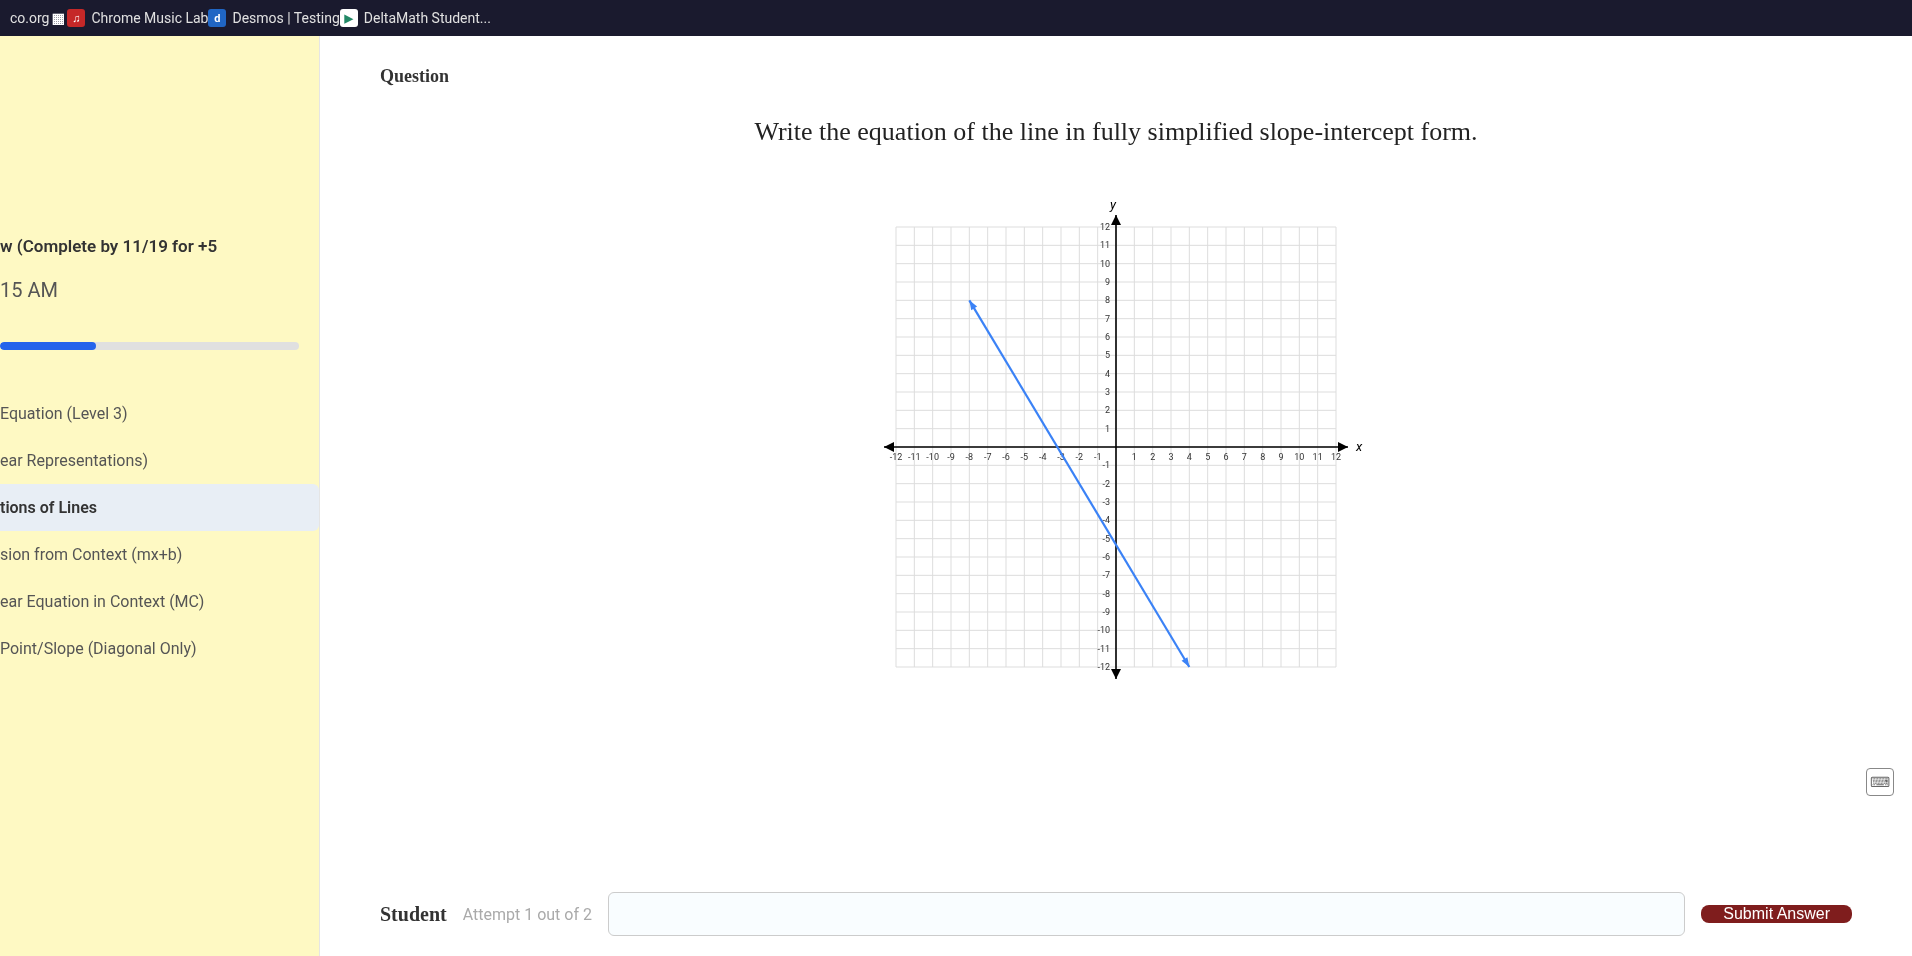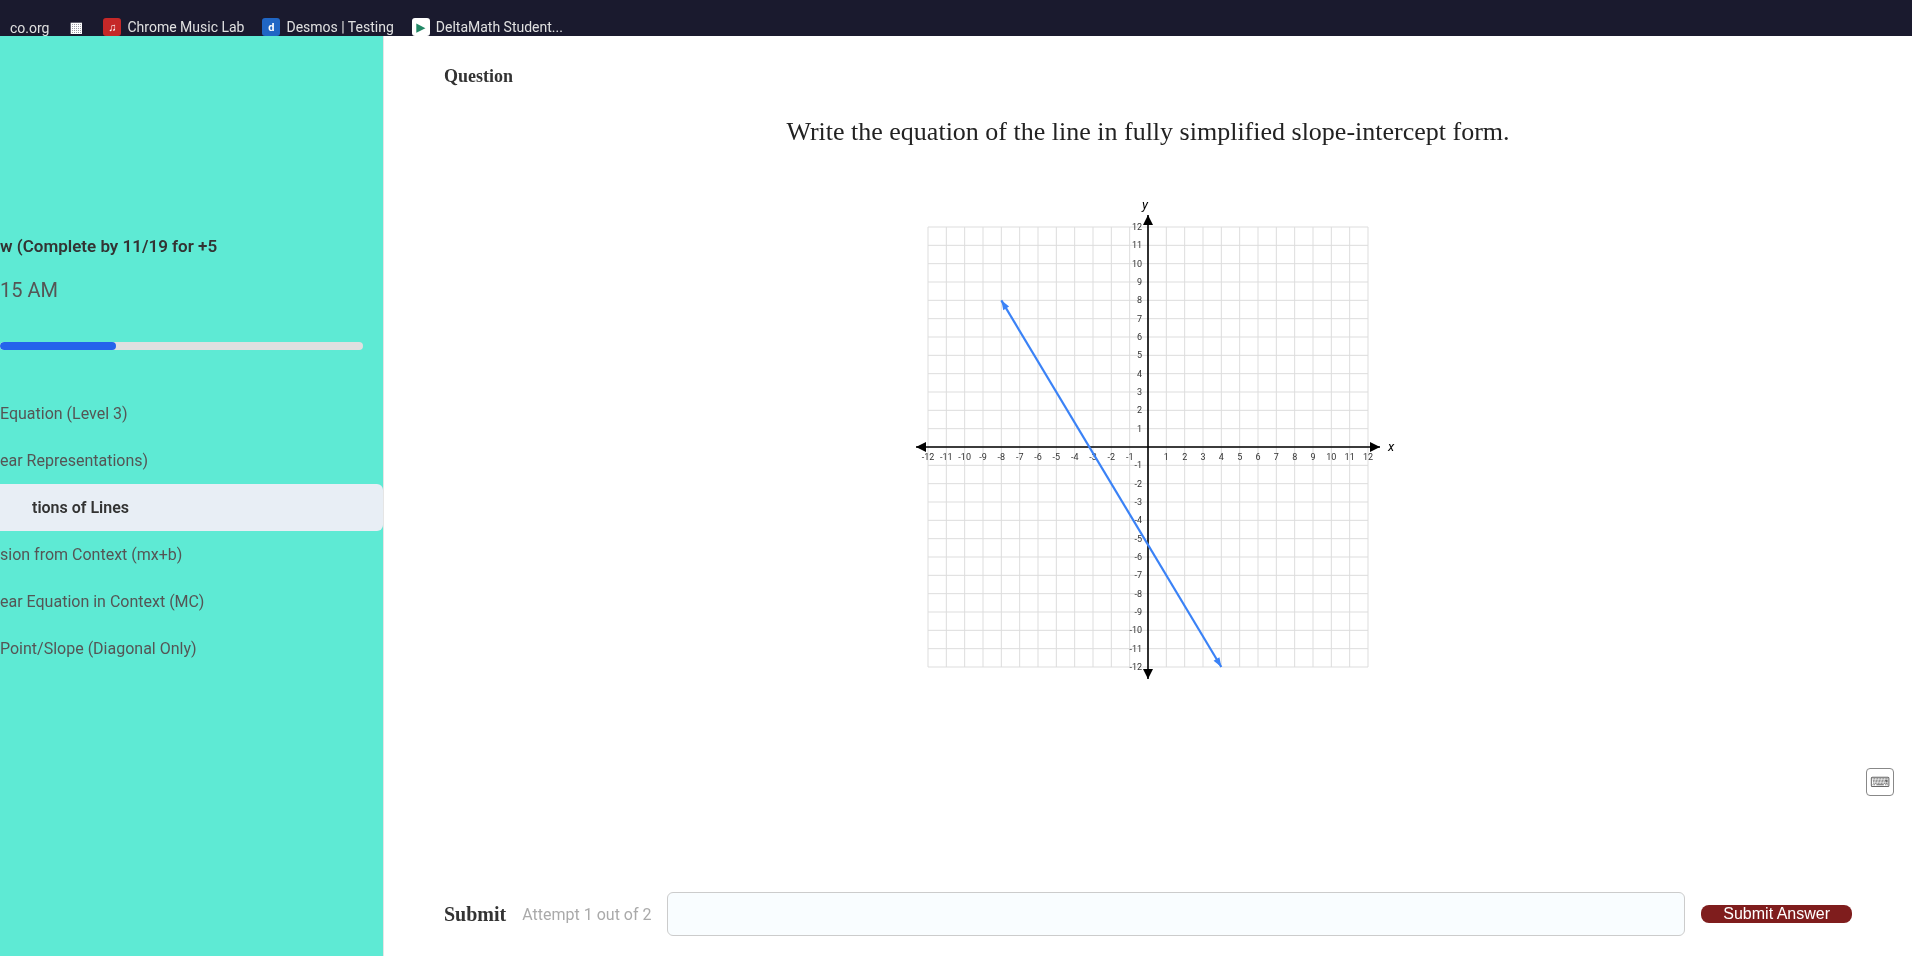"co.org" .browser-bar { align-items: flex-end -> center; gap: 18px -> none }
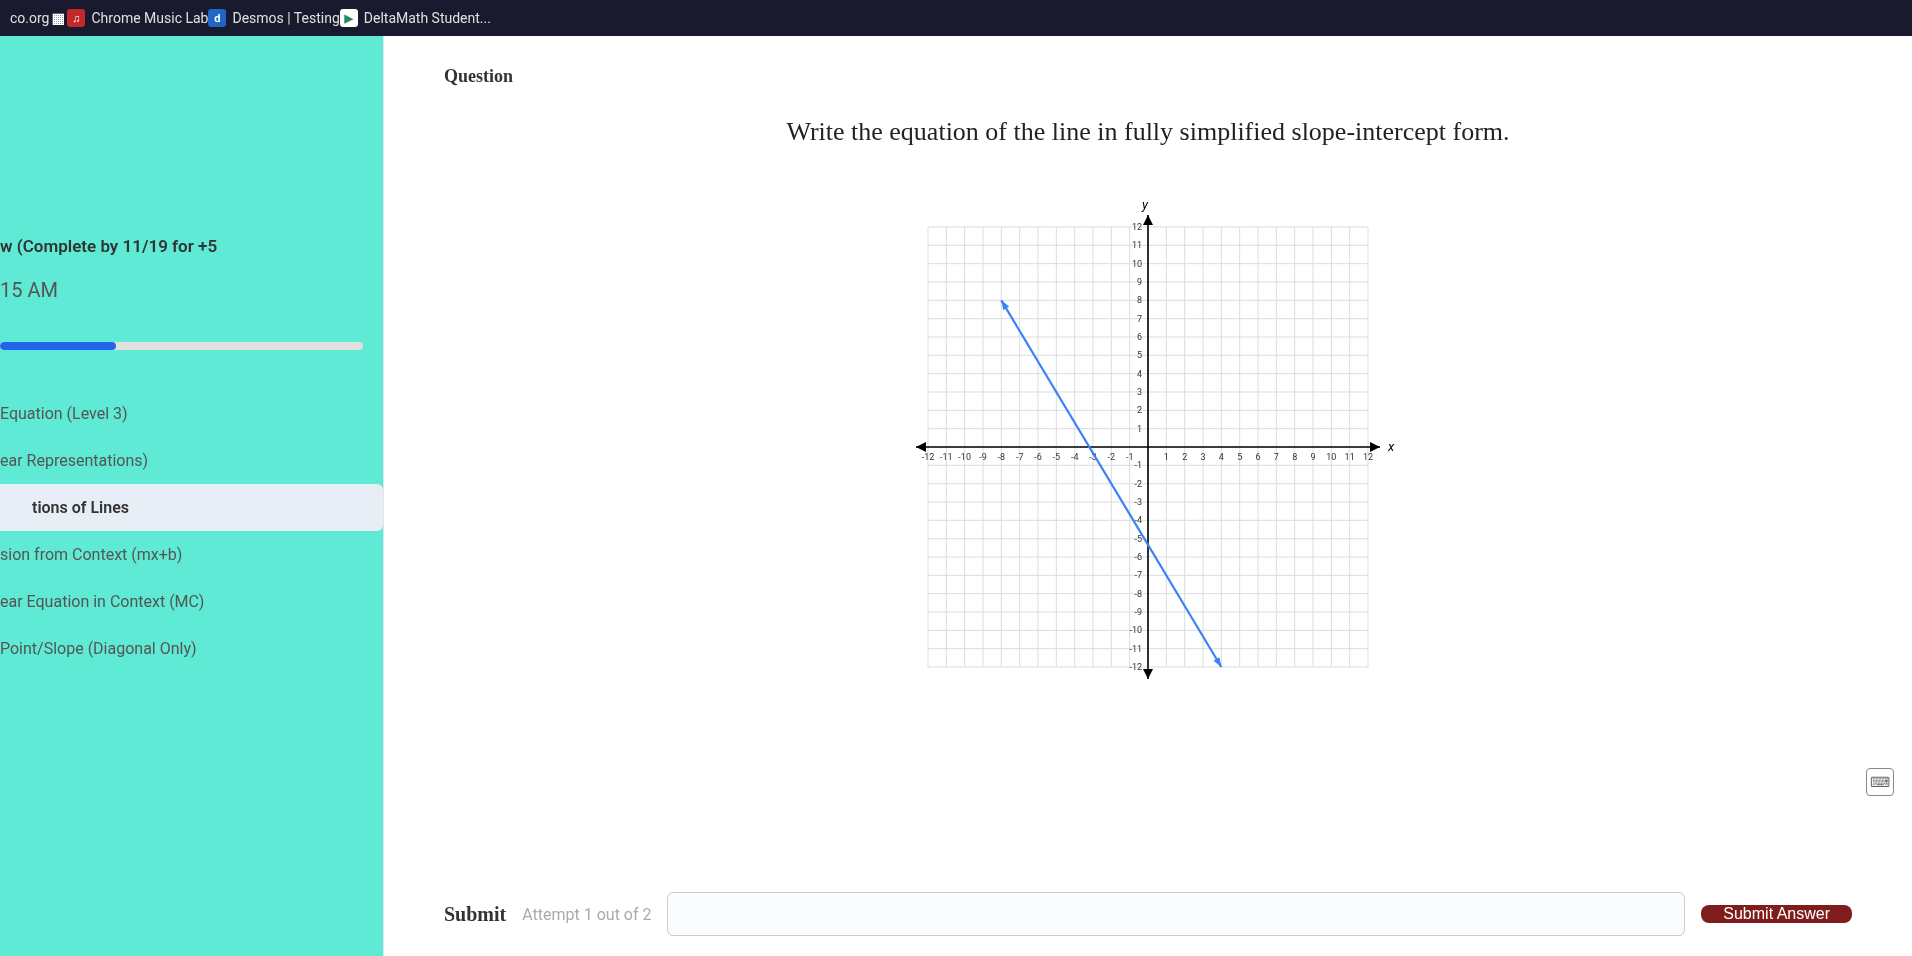"w (Complete by 11/19 for" .sidebar { background: #5eead4 -> #fef9c3; width: 384px -> 320px }
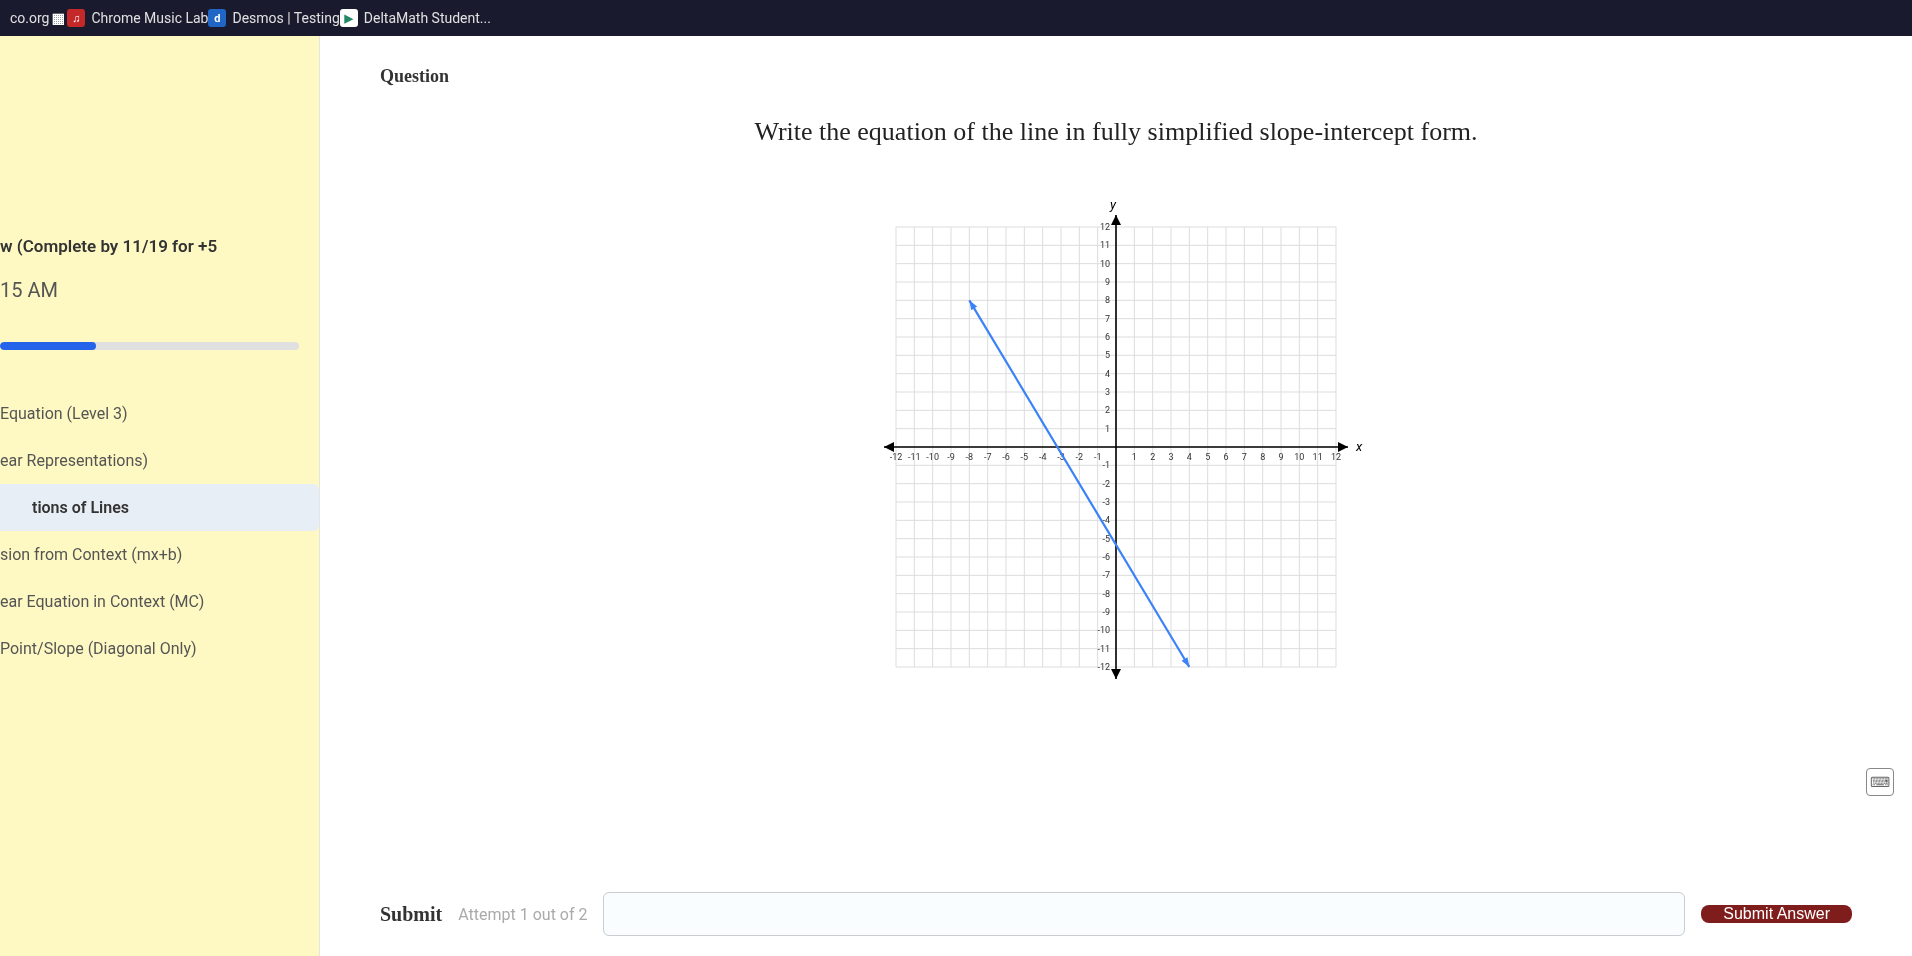"tions of Lines" .nav-item.active { padding-left: 32px -> none }
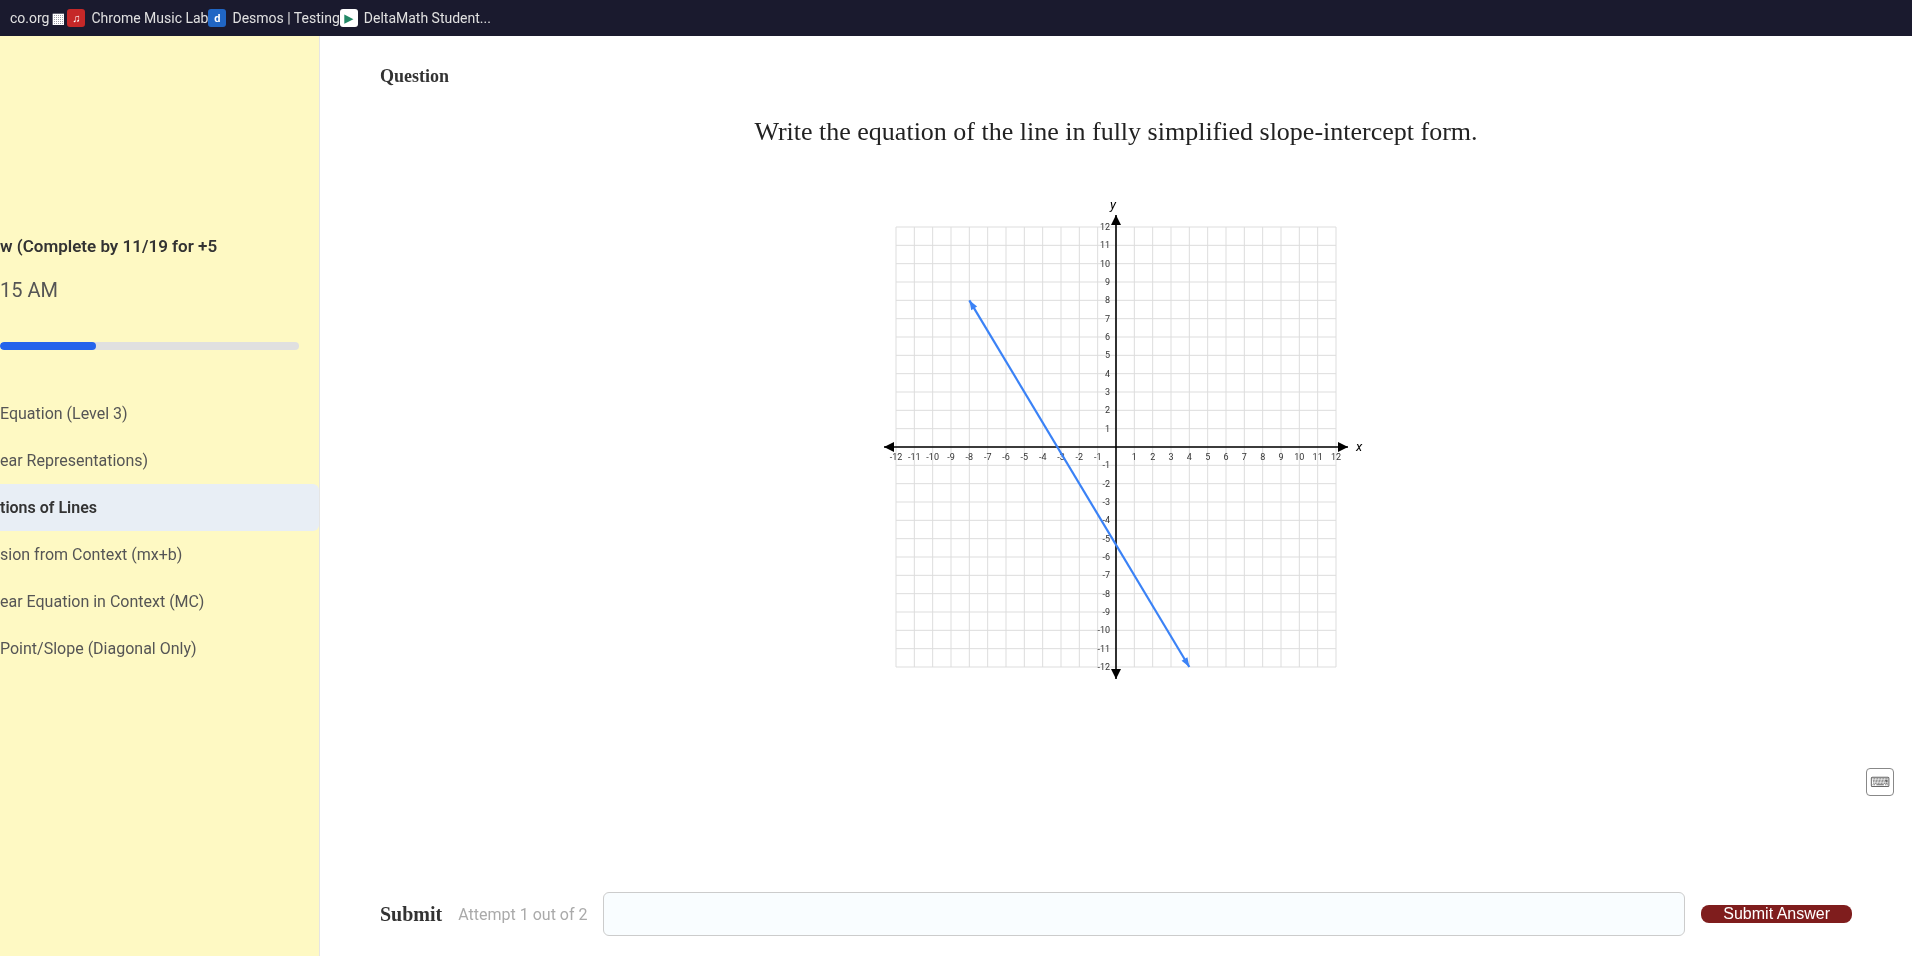"Submit" span.answer-label { text: Submit -> Student }
